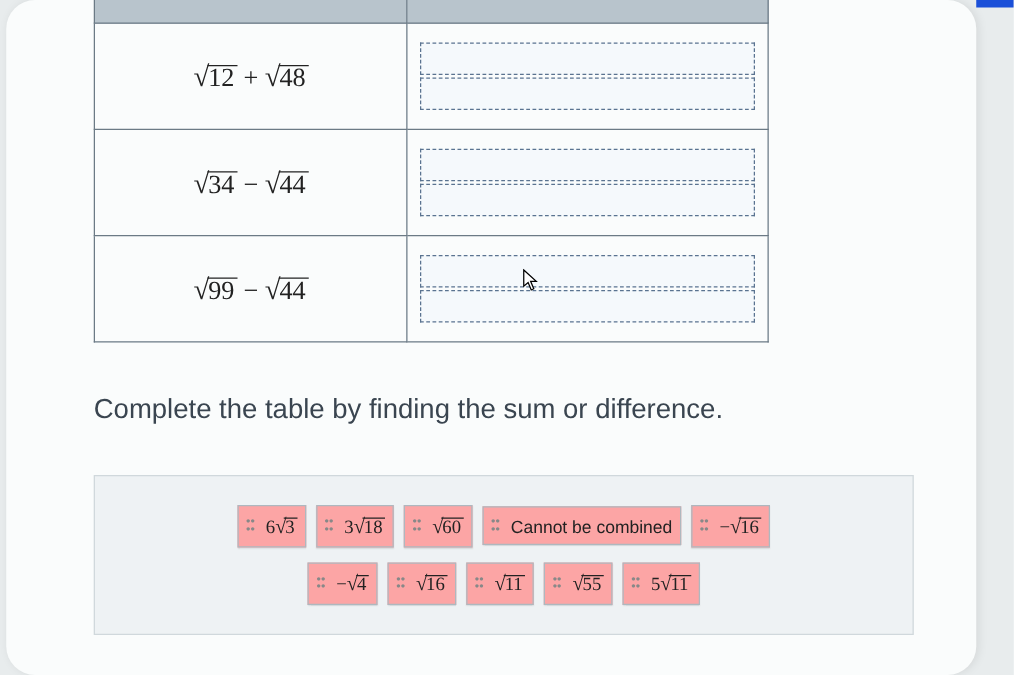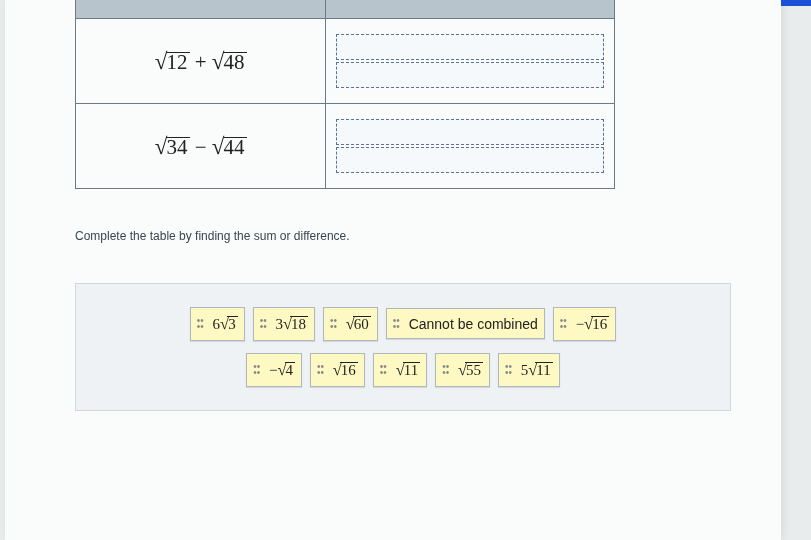"√12 + √48" .page { border-radius: none -> 23px }
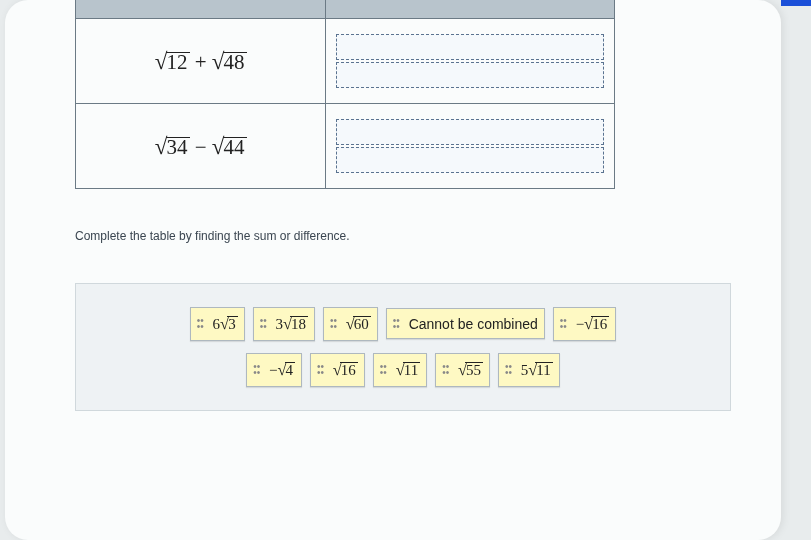"√99 − √44" tr { html: none -> <tr> <td> <span> <span><span>√</span><span>99</span></span> <span>−</span> <span><span>√</span><span>44</span></span> </span> </td> <td> <div></div> <div></div> <svg> <path></path> </svg> </td> </tr> }
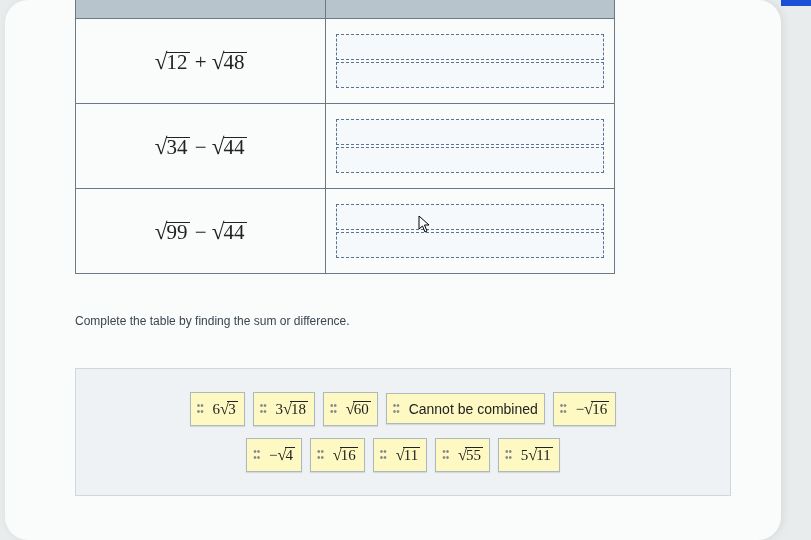"Complete the table by finding" .instruction { font-size: 12px -> 22px }
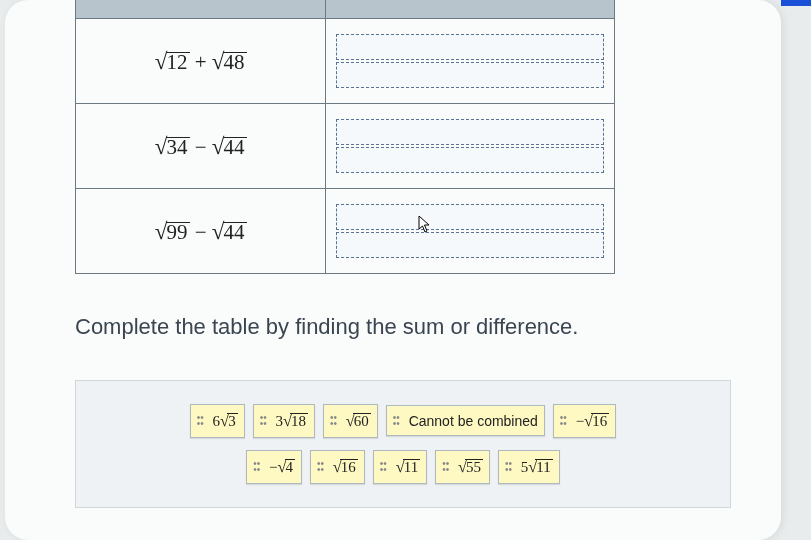"6√3" .tile { background: #fef9c3 -> #fca5a5 }
